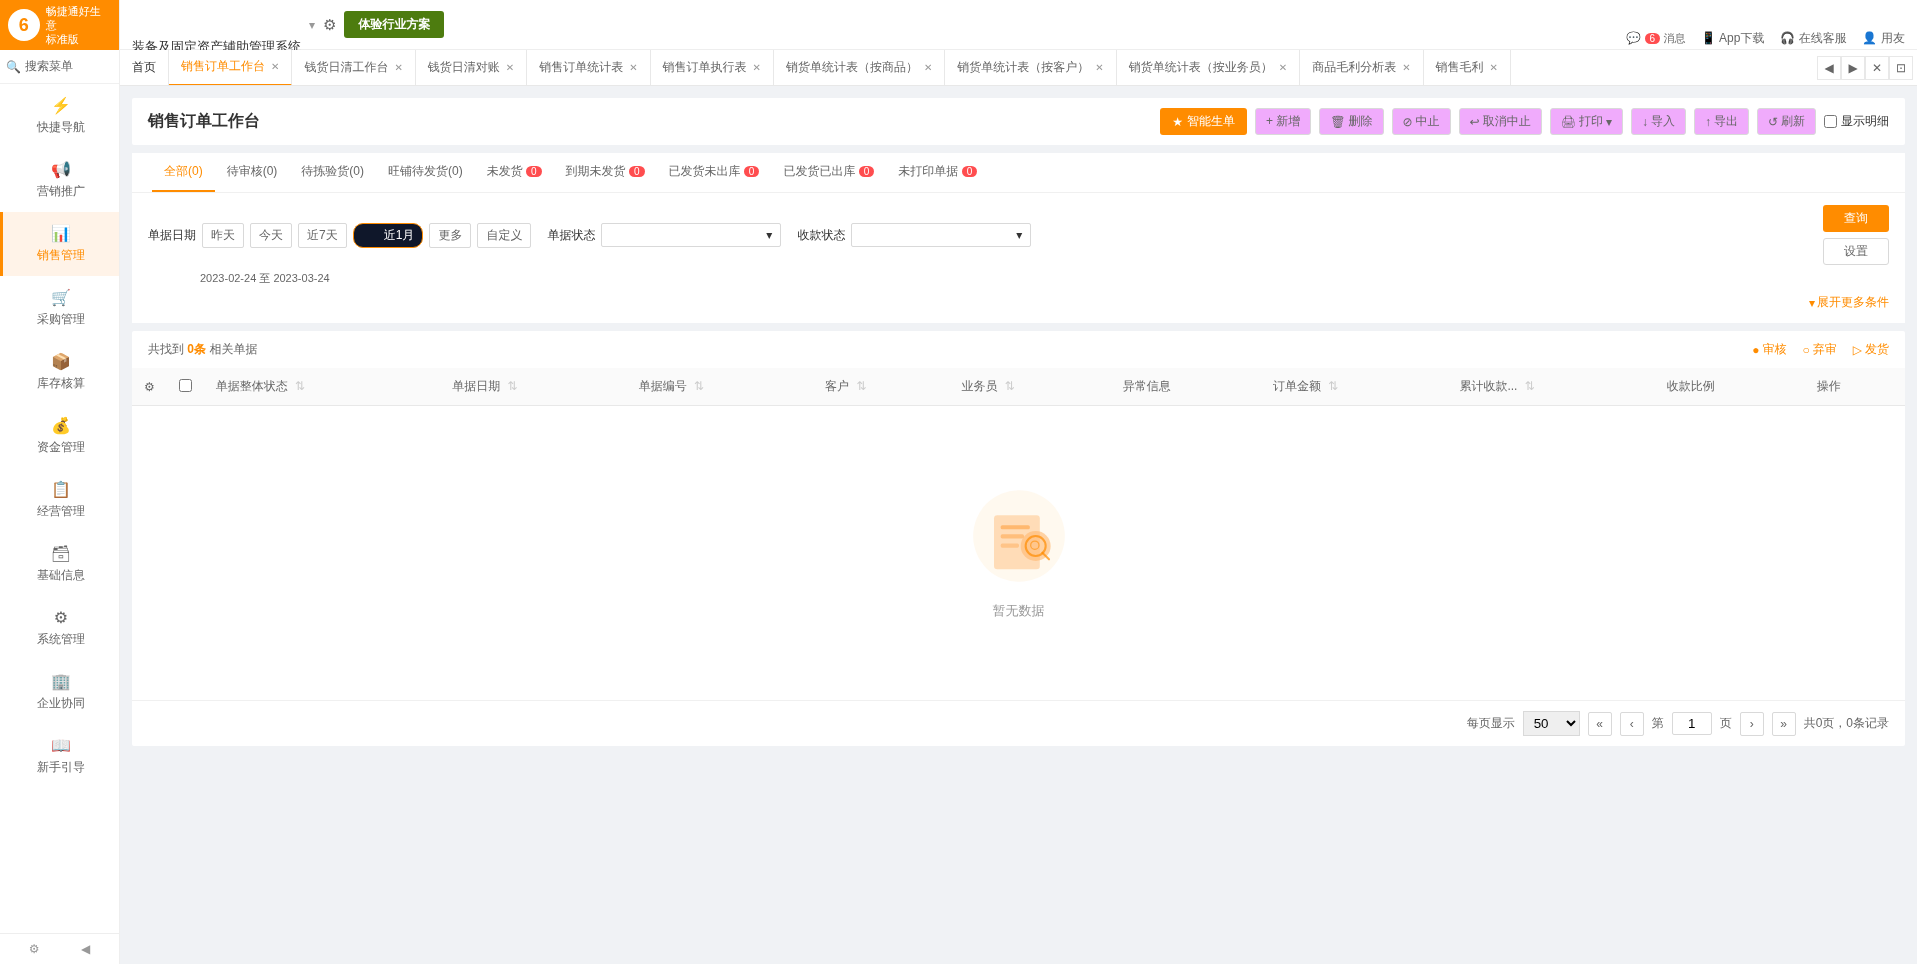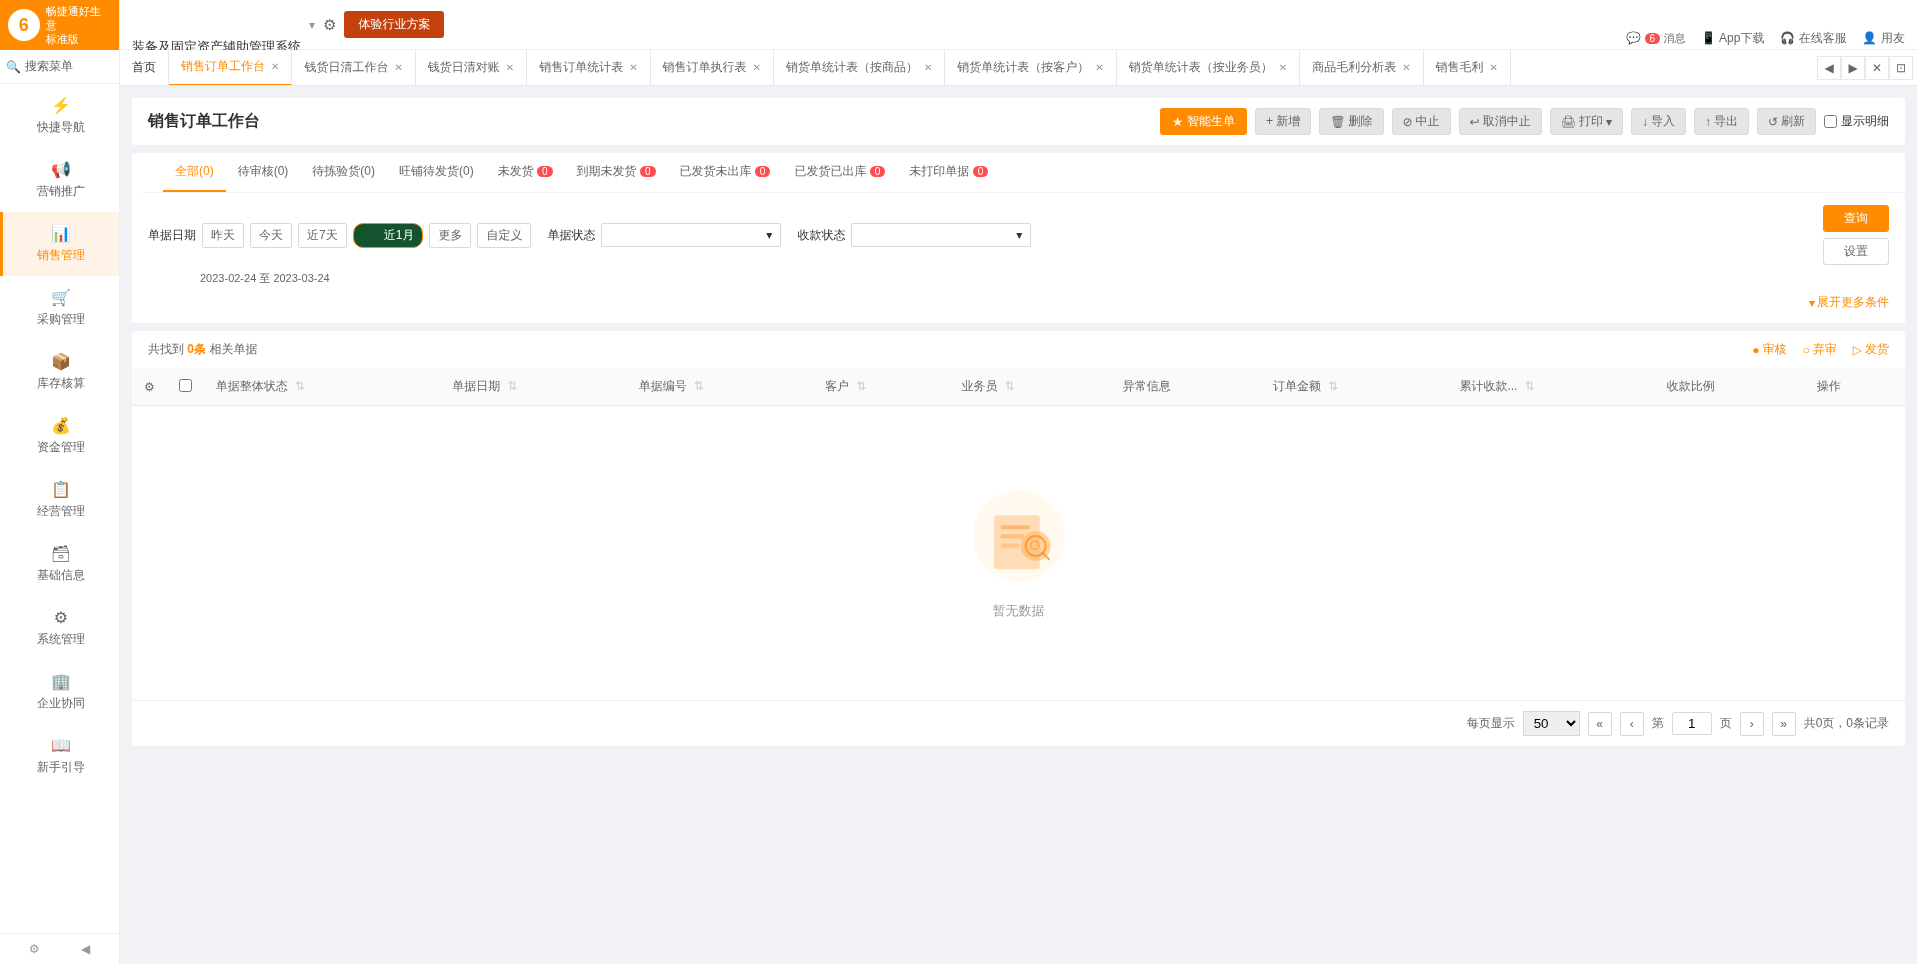"体验行业方案" .topbar-btn { background: #c2410c -> #4d7c0f; font-weight: none -> bold }
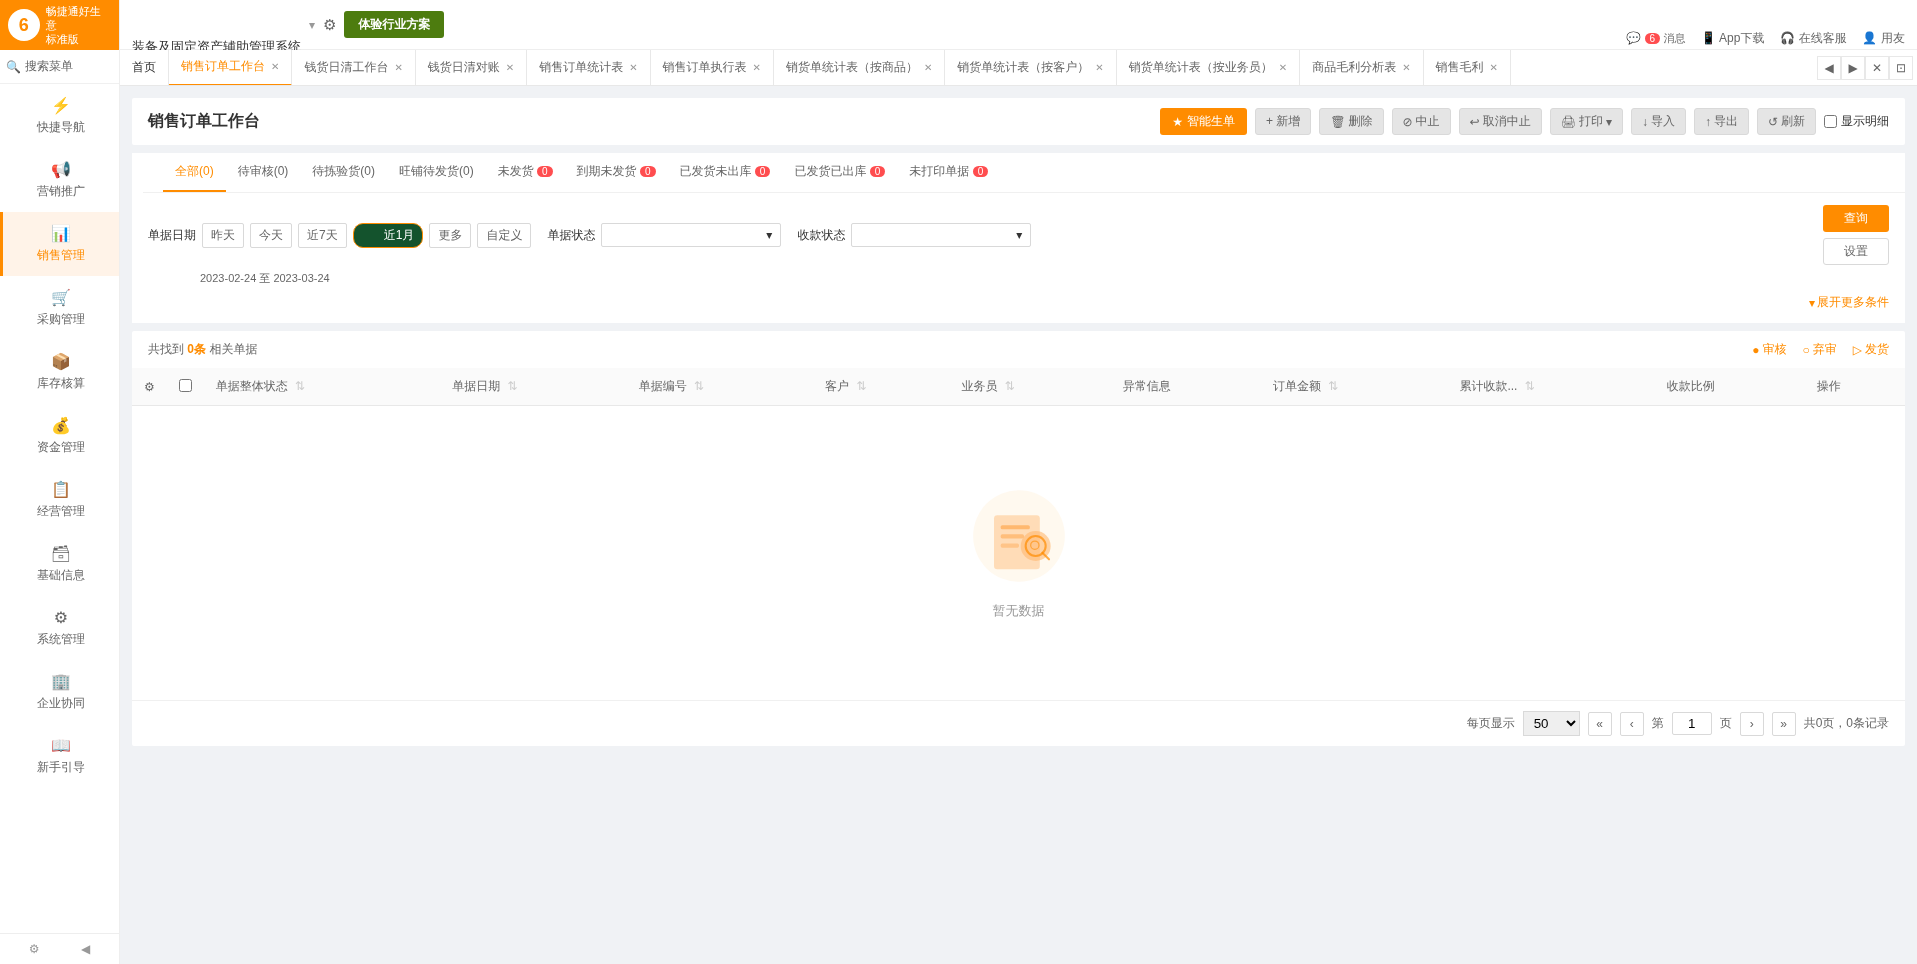"+ 新增" .btn-action { background: #e5e5e5 -> #f0abfc }
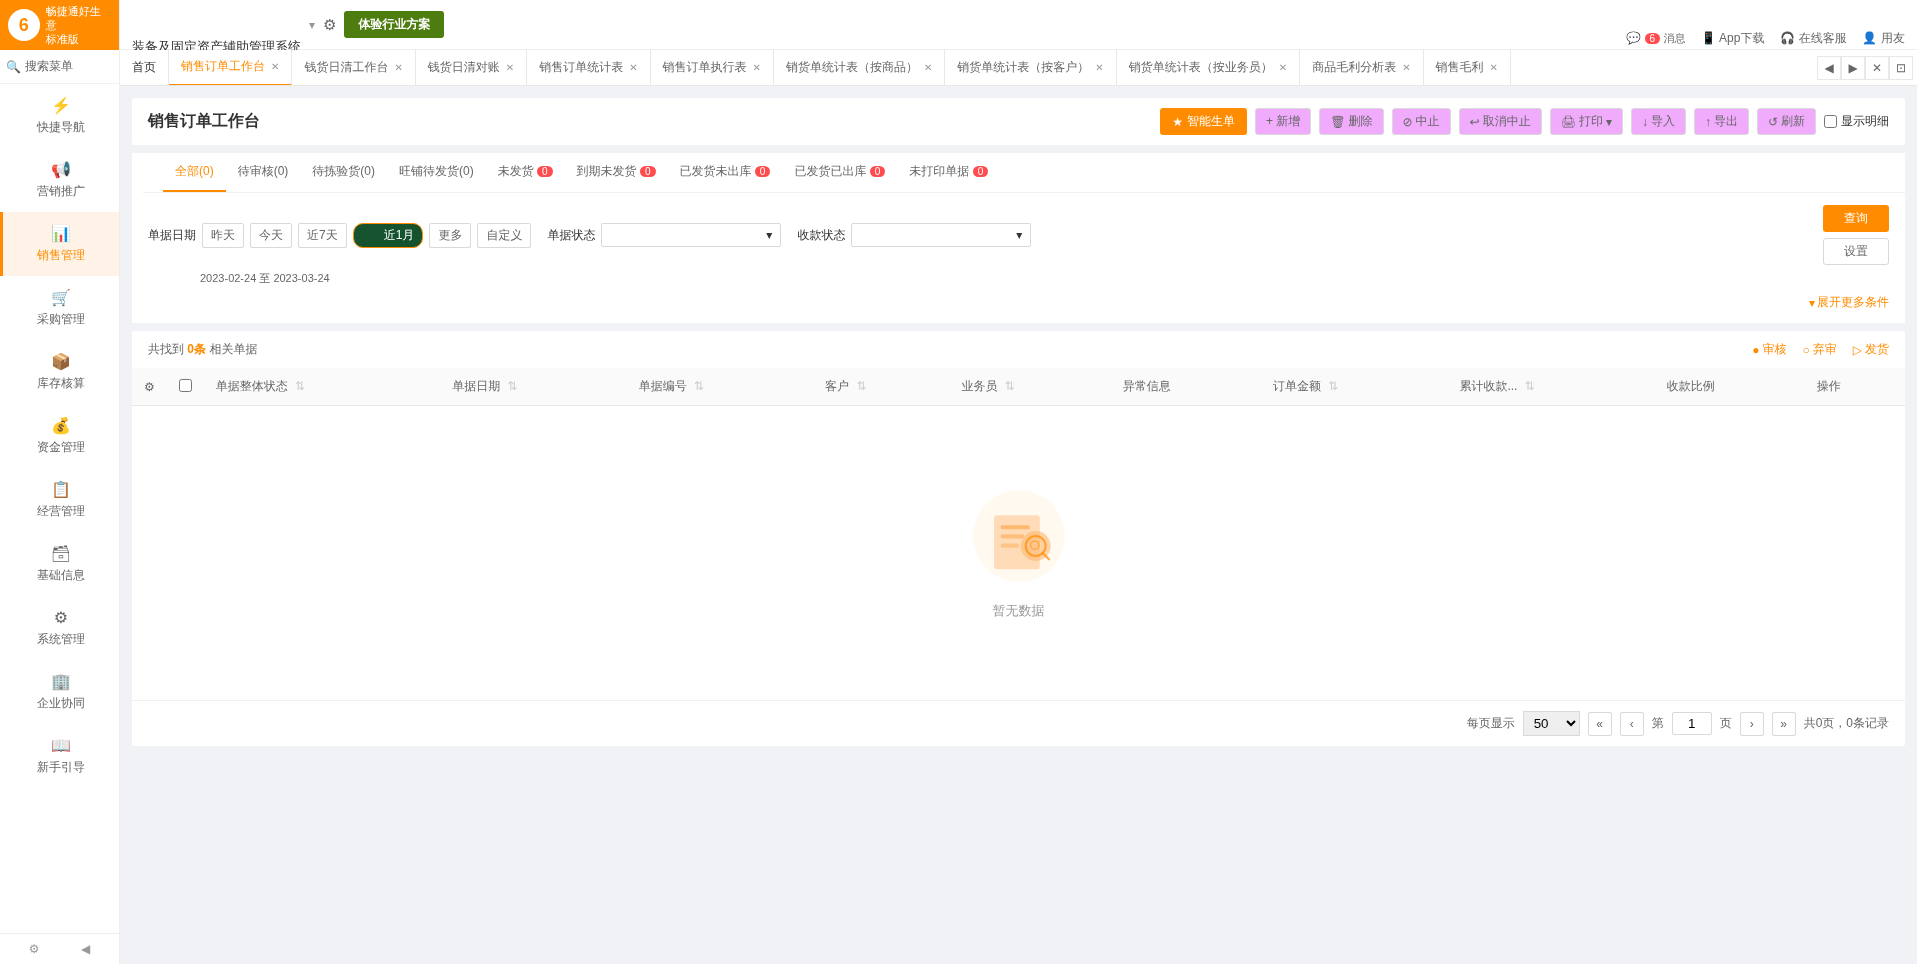"全部(0)" .filter-tabs { margin-left: 11px -> none }
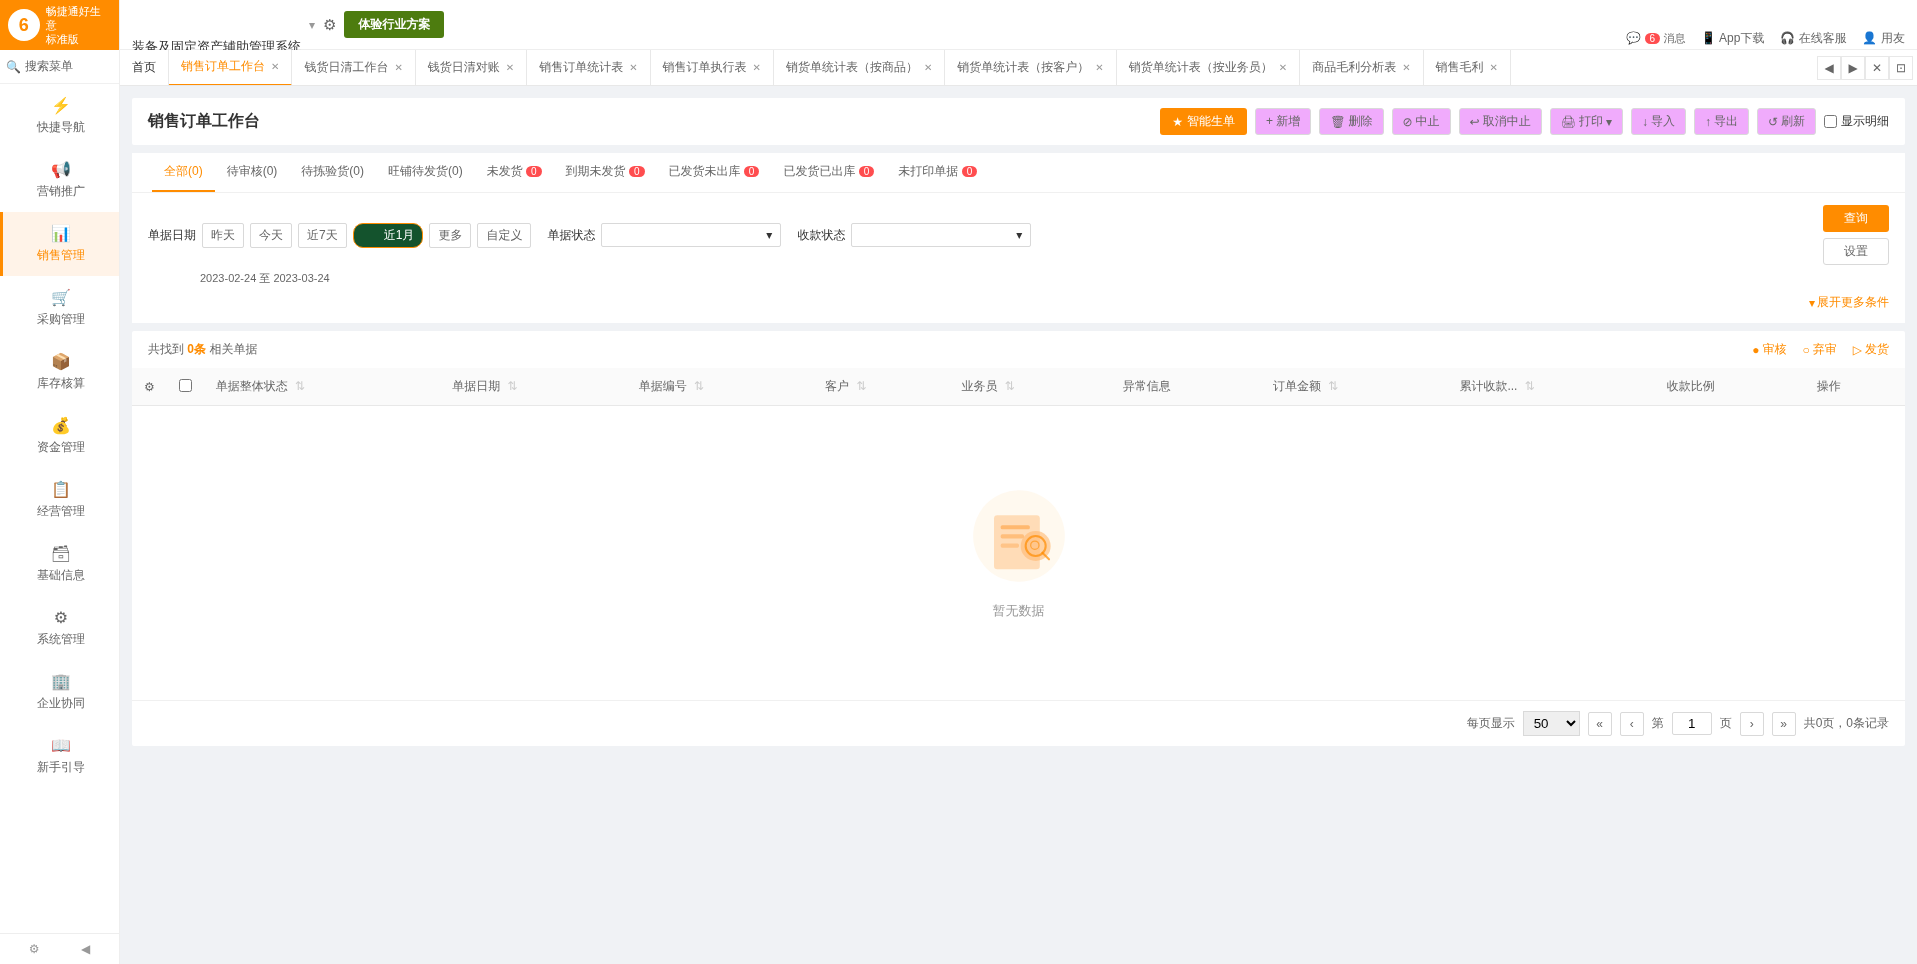"近1月" .filter-date-btn.active { background: #14532d -> #0f172a }
